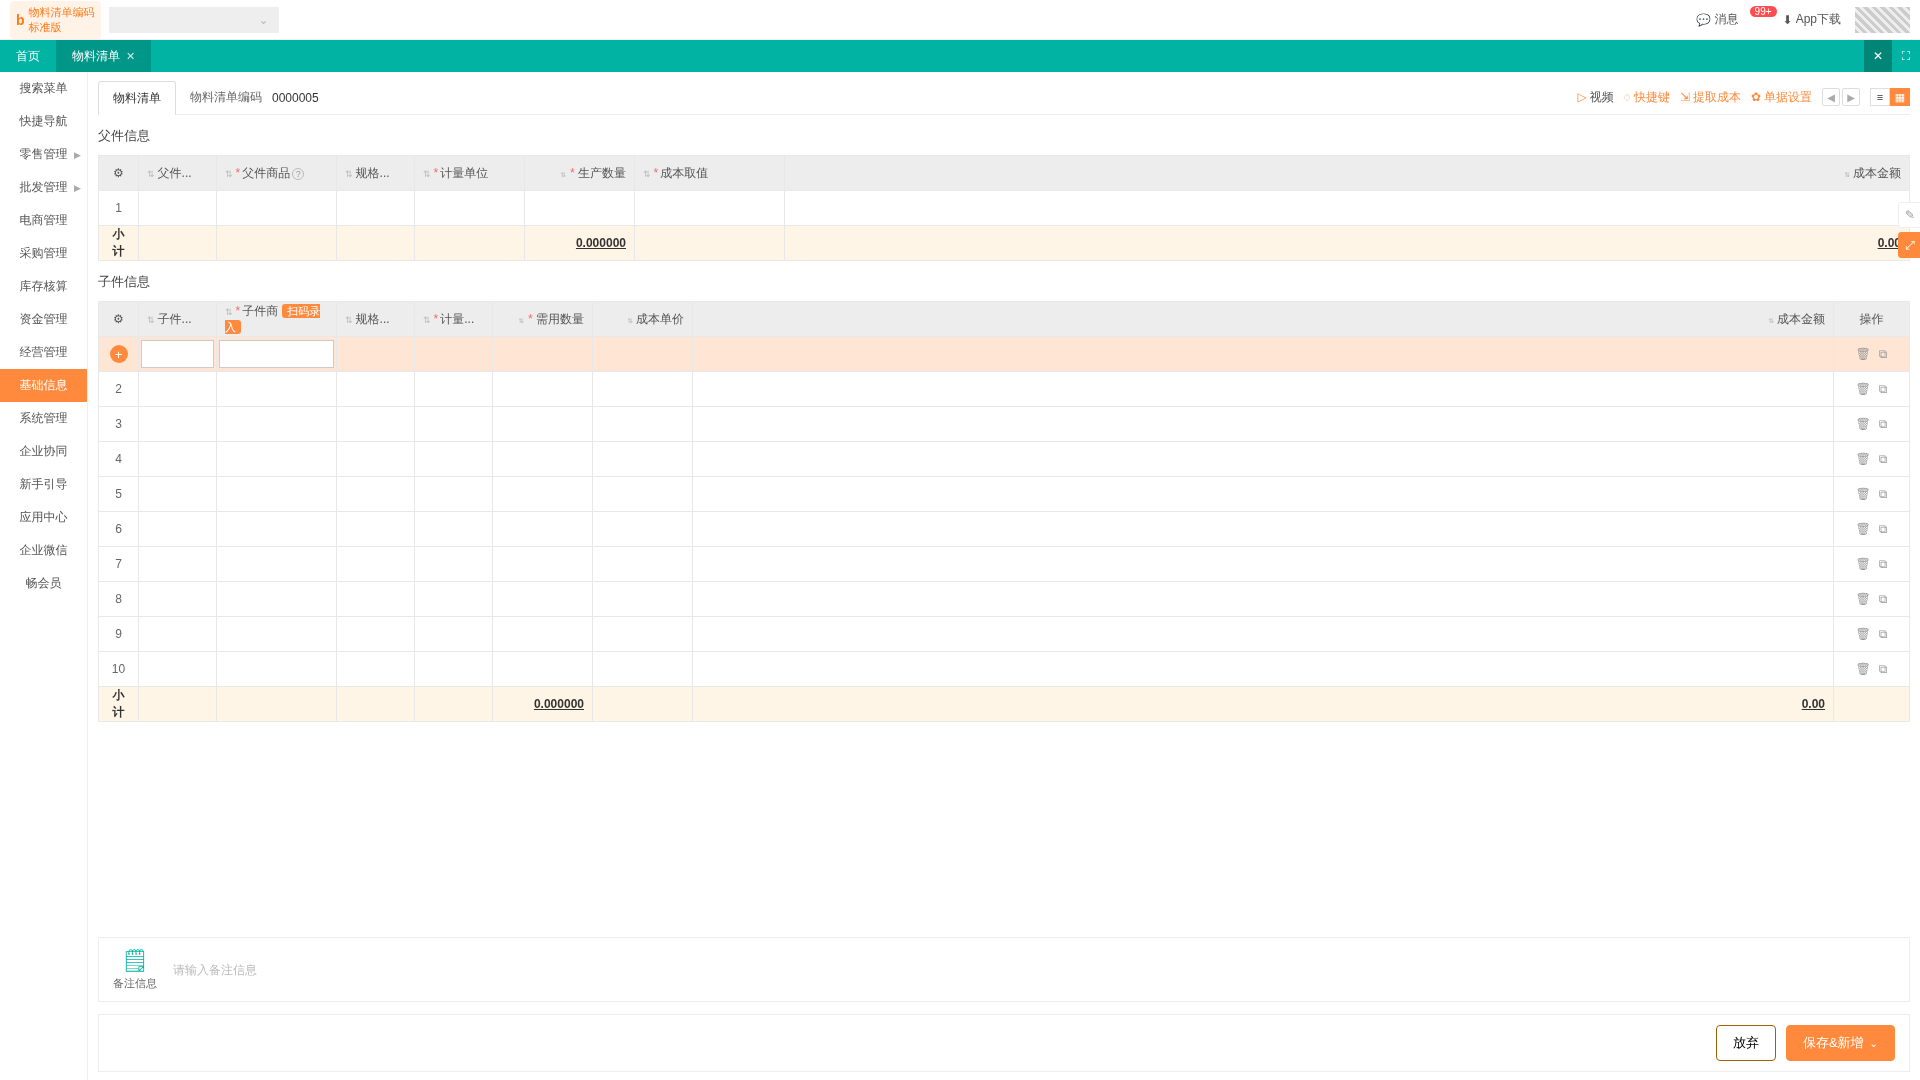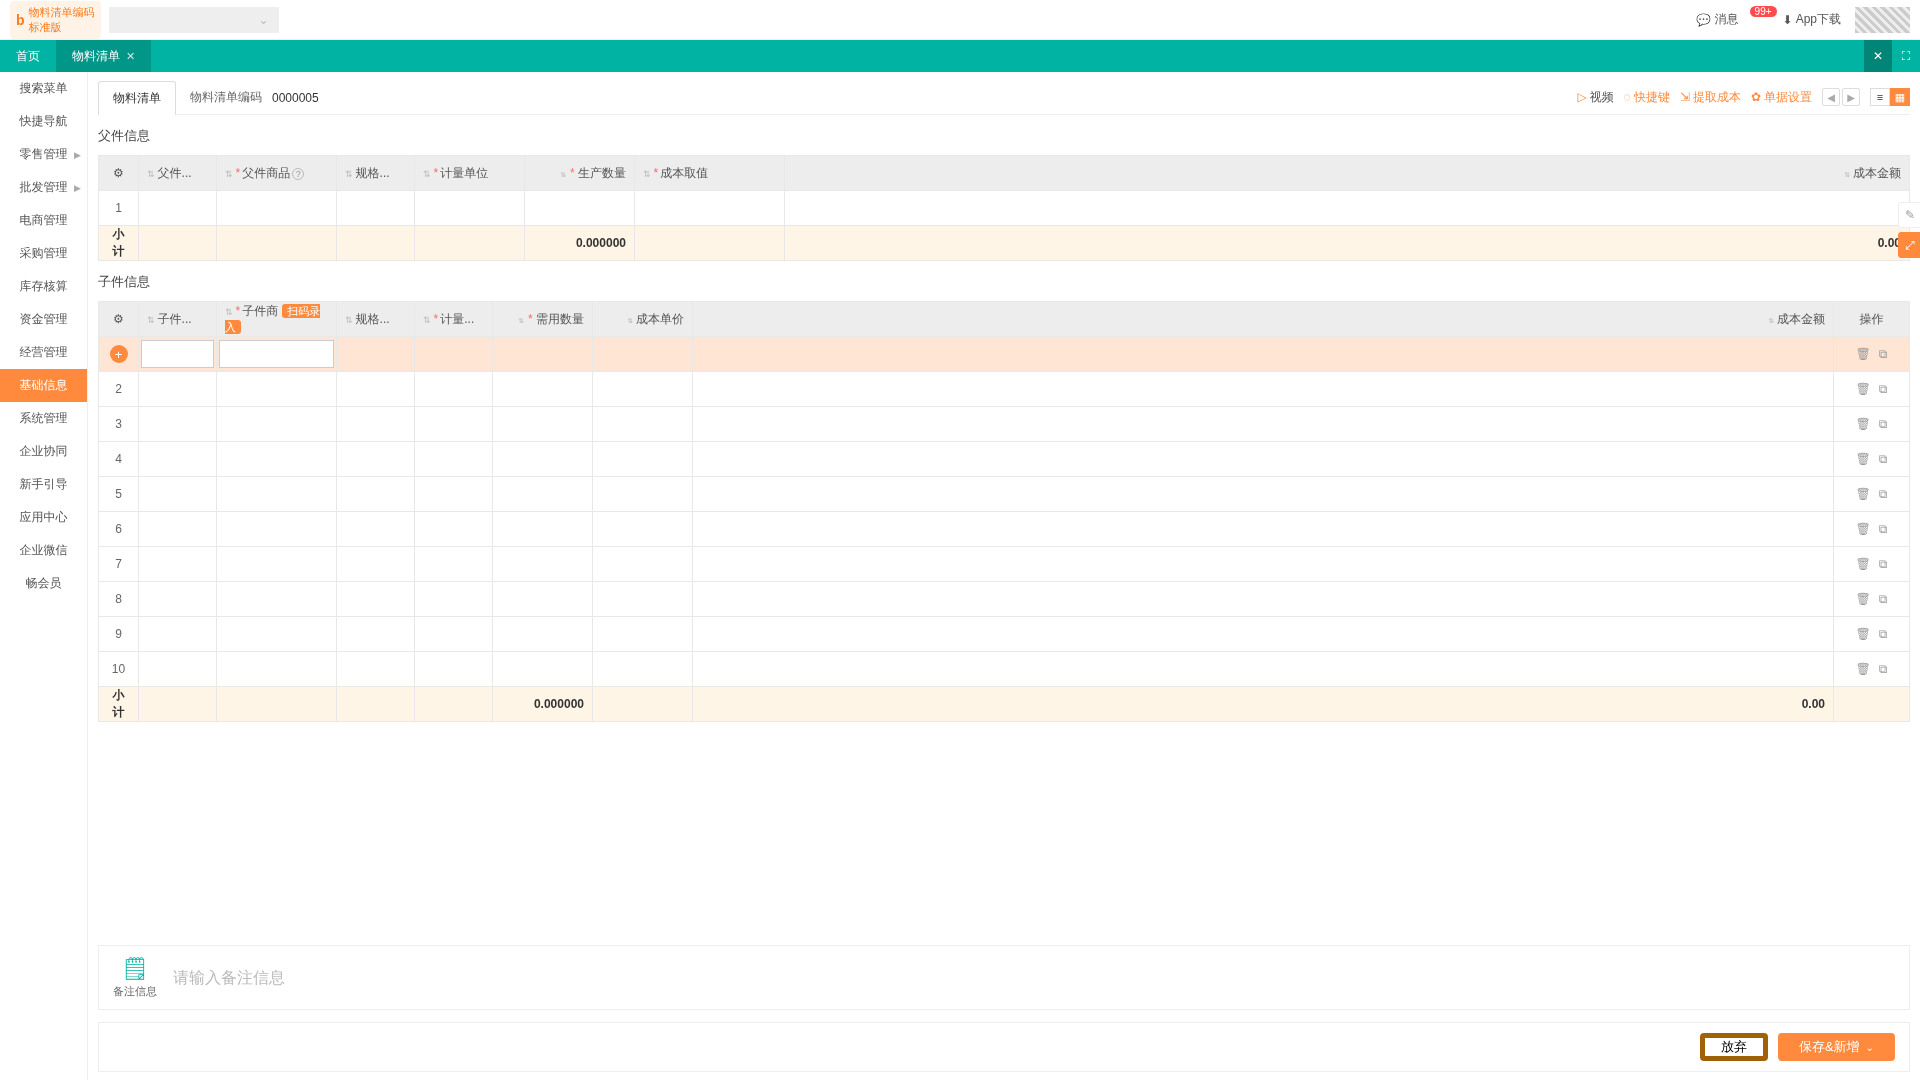"0.000000" .tbl td.rnum { text-decoration: none -> underline }
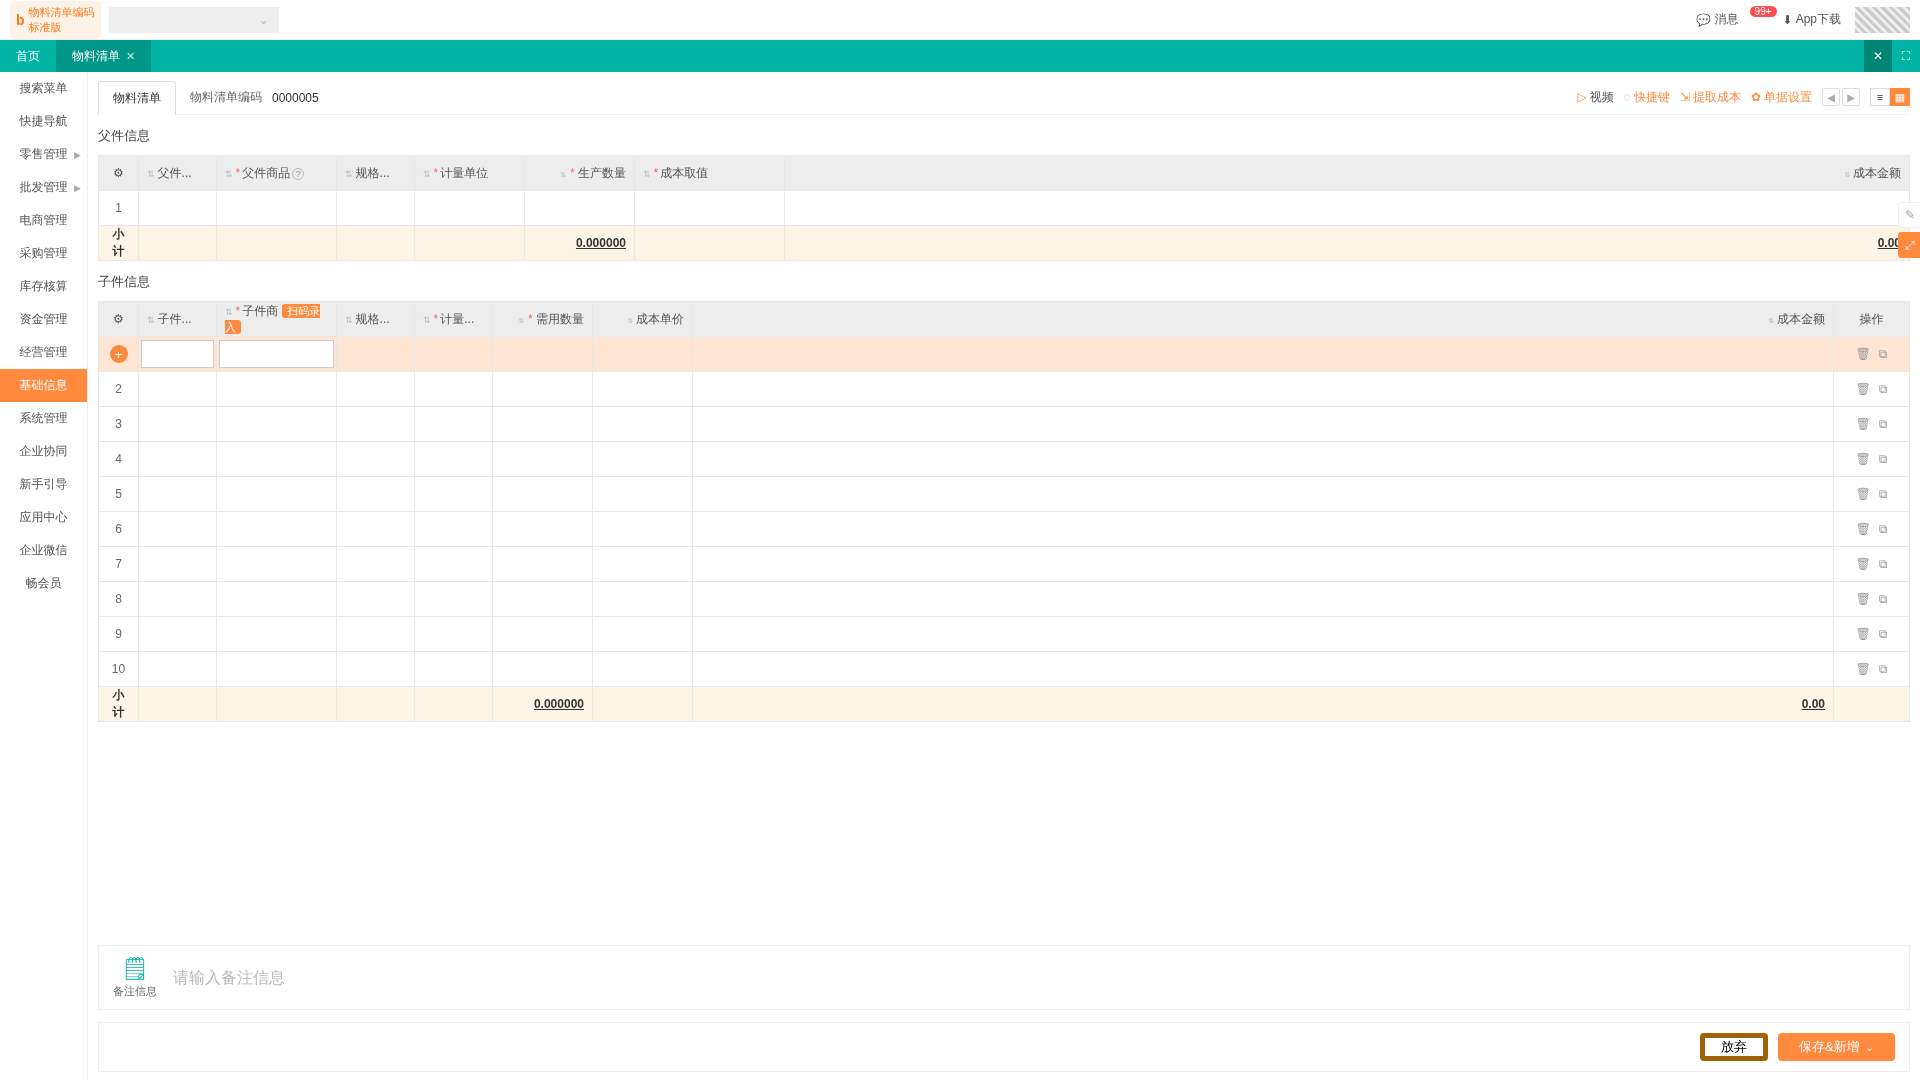"请输入备注信息" .remark-input { font-size: 16px -> 12px }
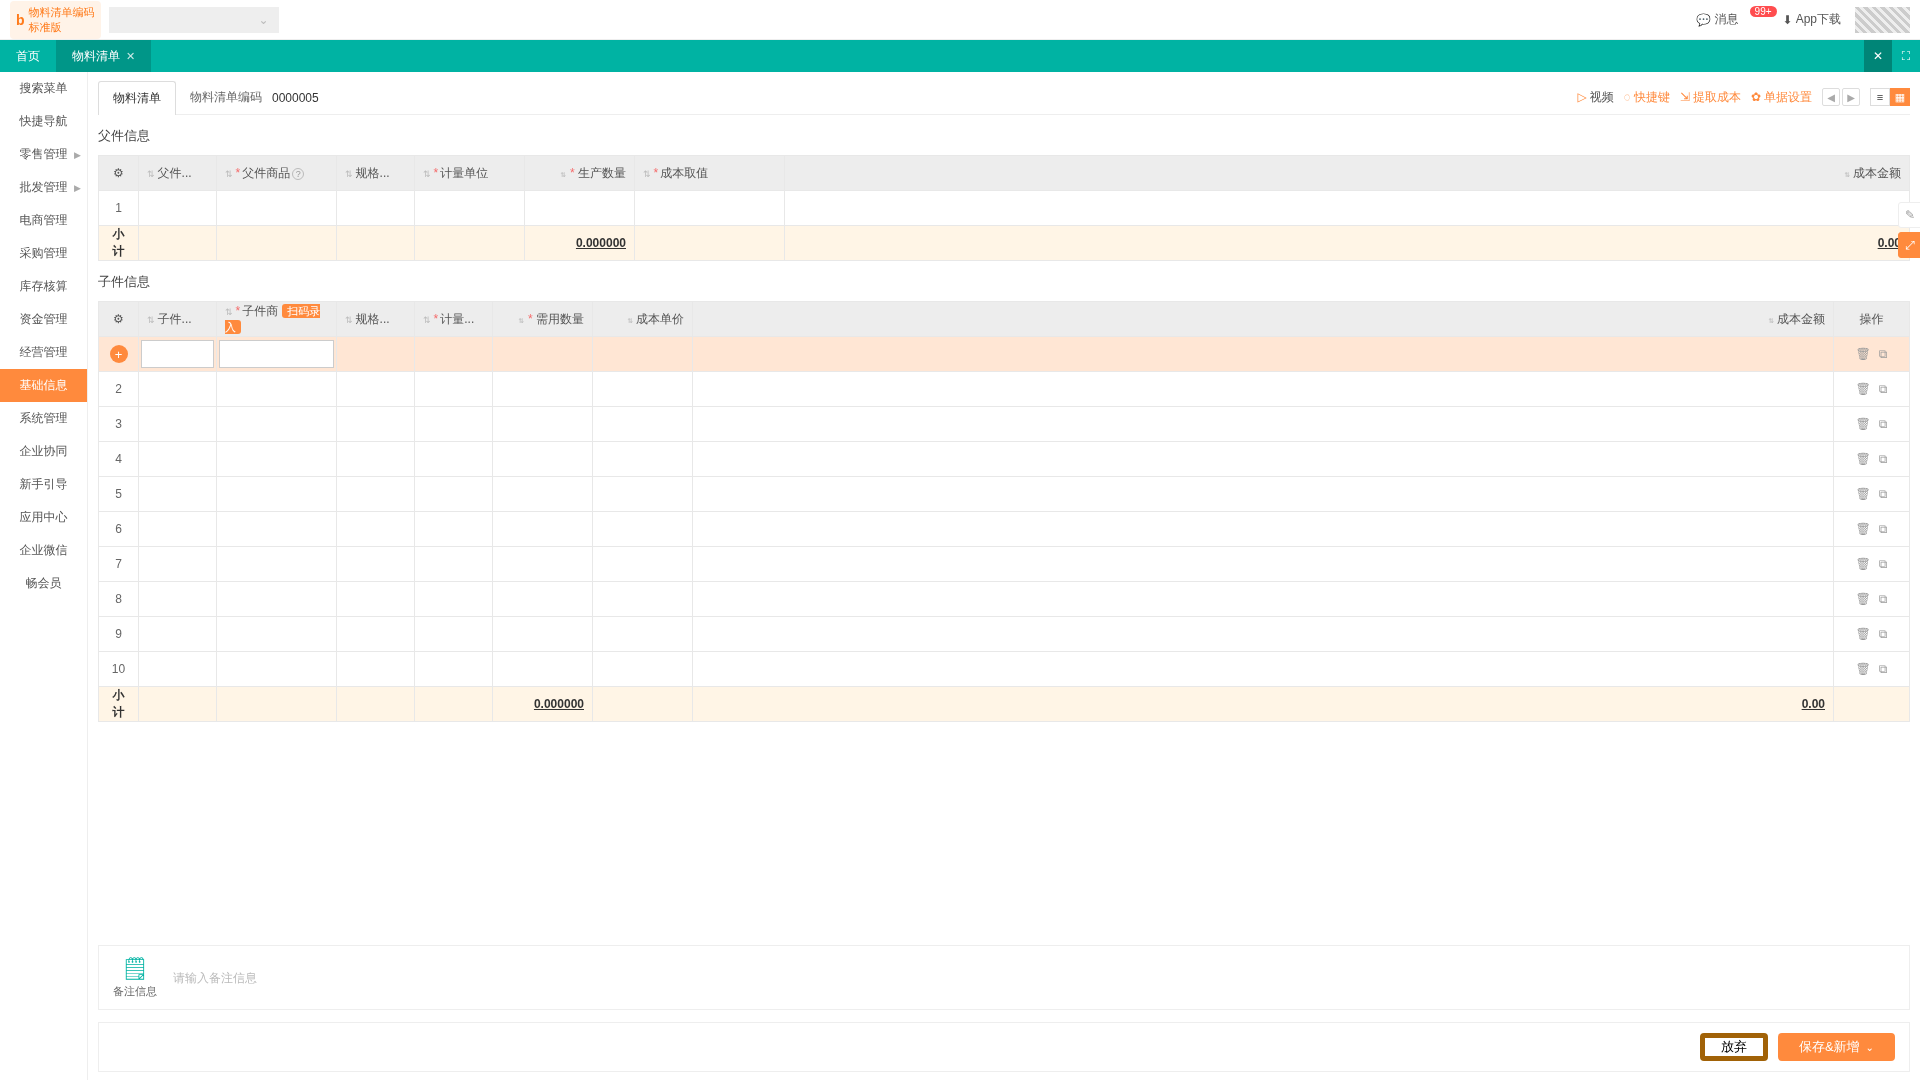"放弃" .btn { border: 5px solid #a16207 -> 1px solid #a16207; height: 28px -> 36px }
